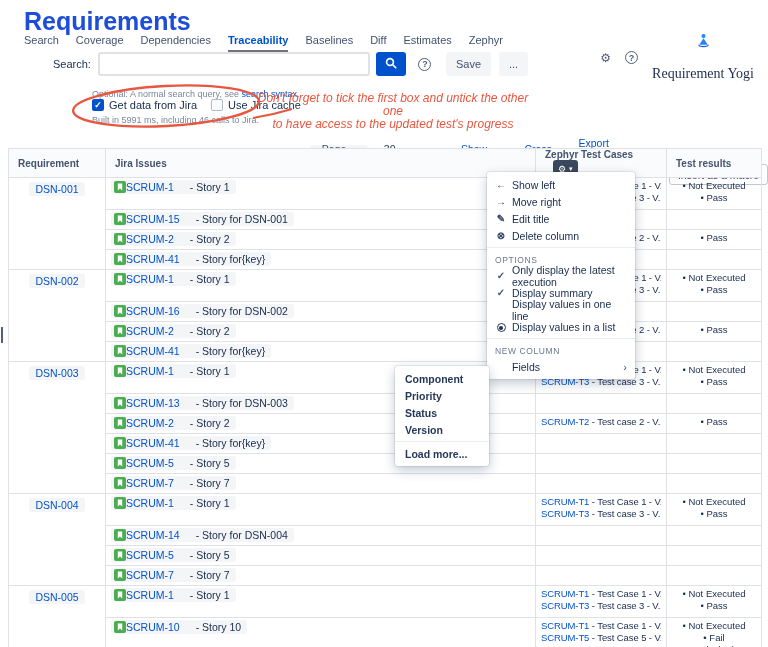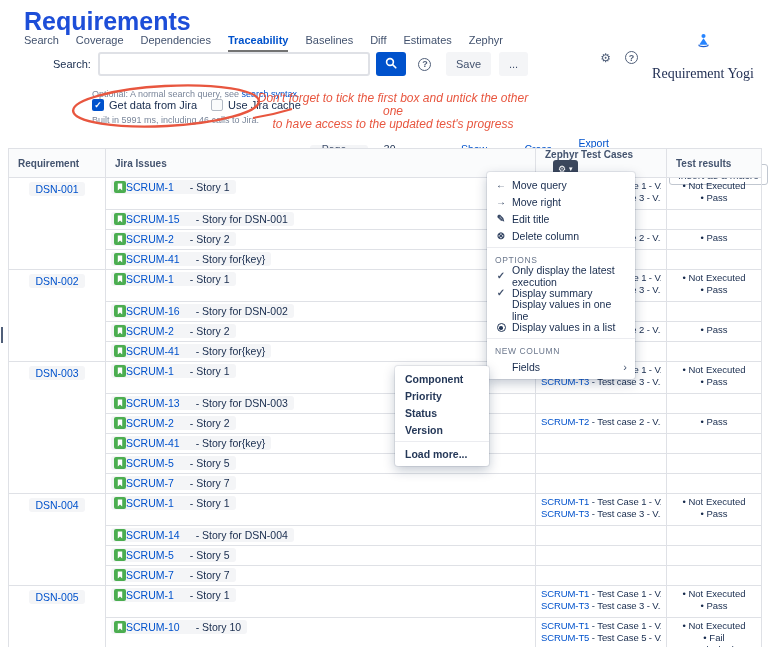"Move query" span { text: Move query -> Show left }
